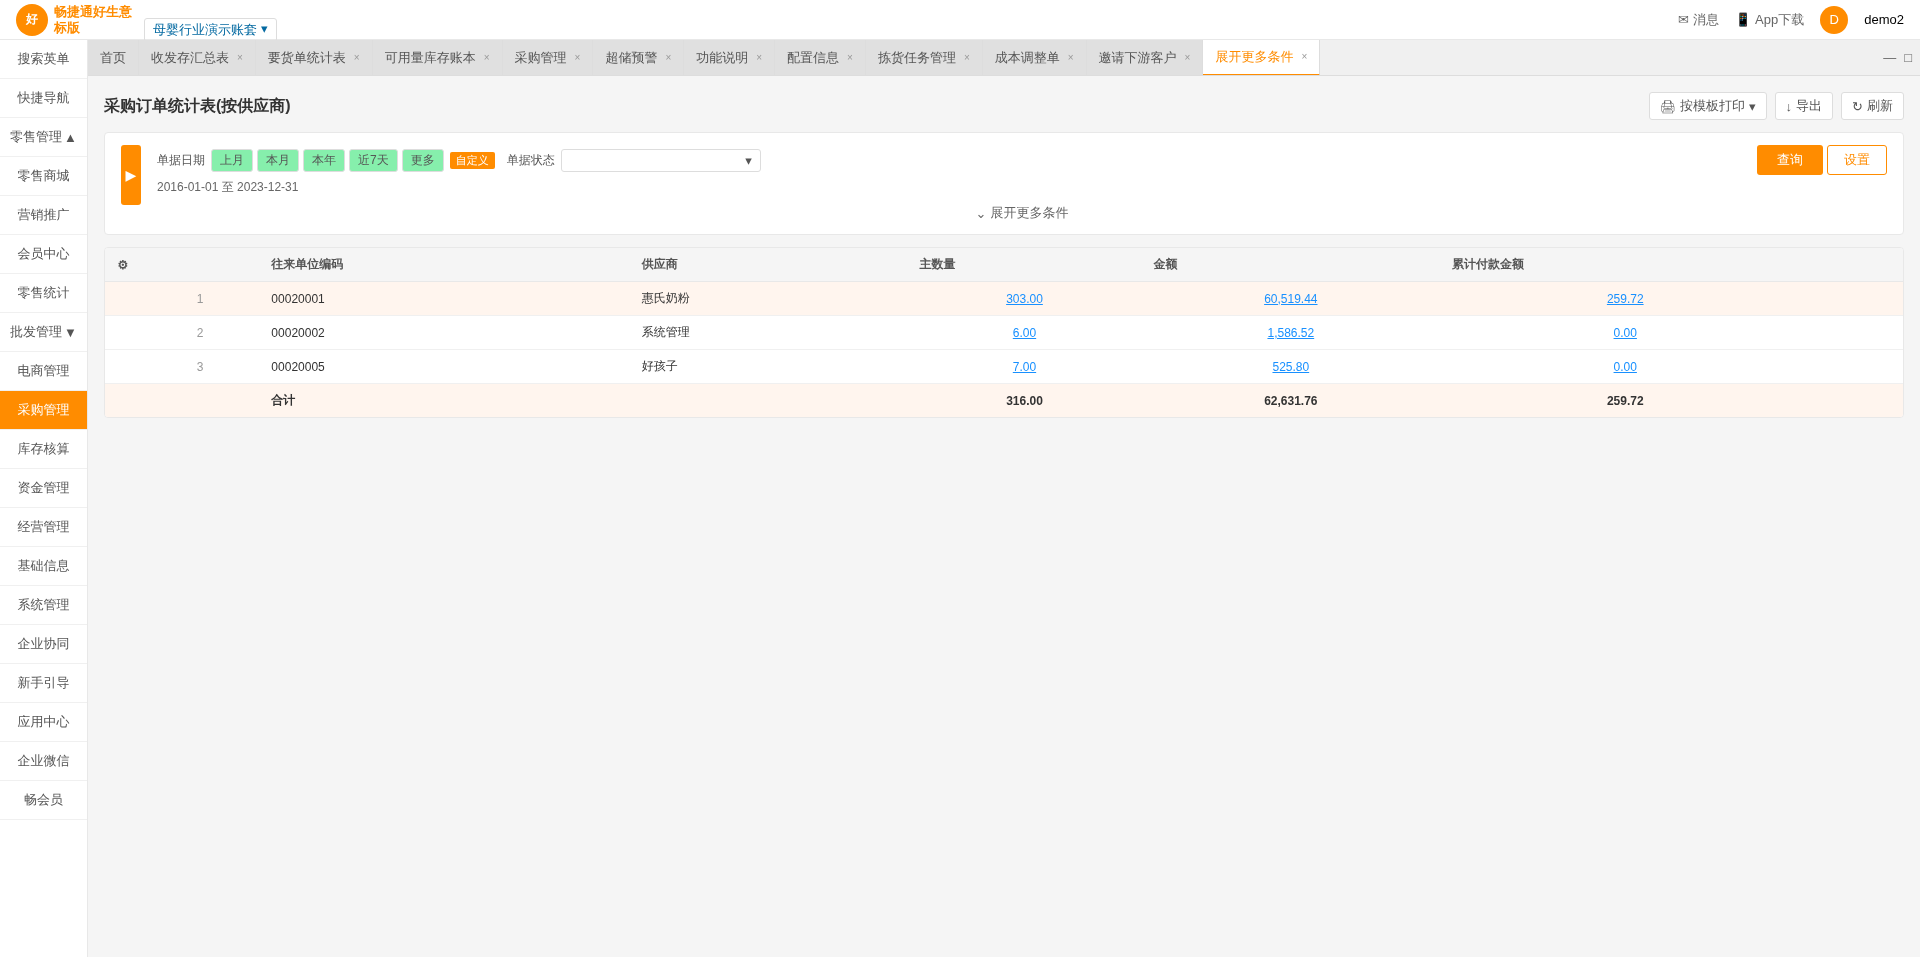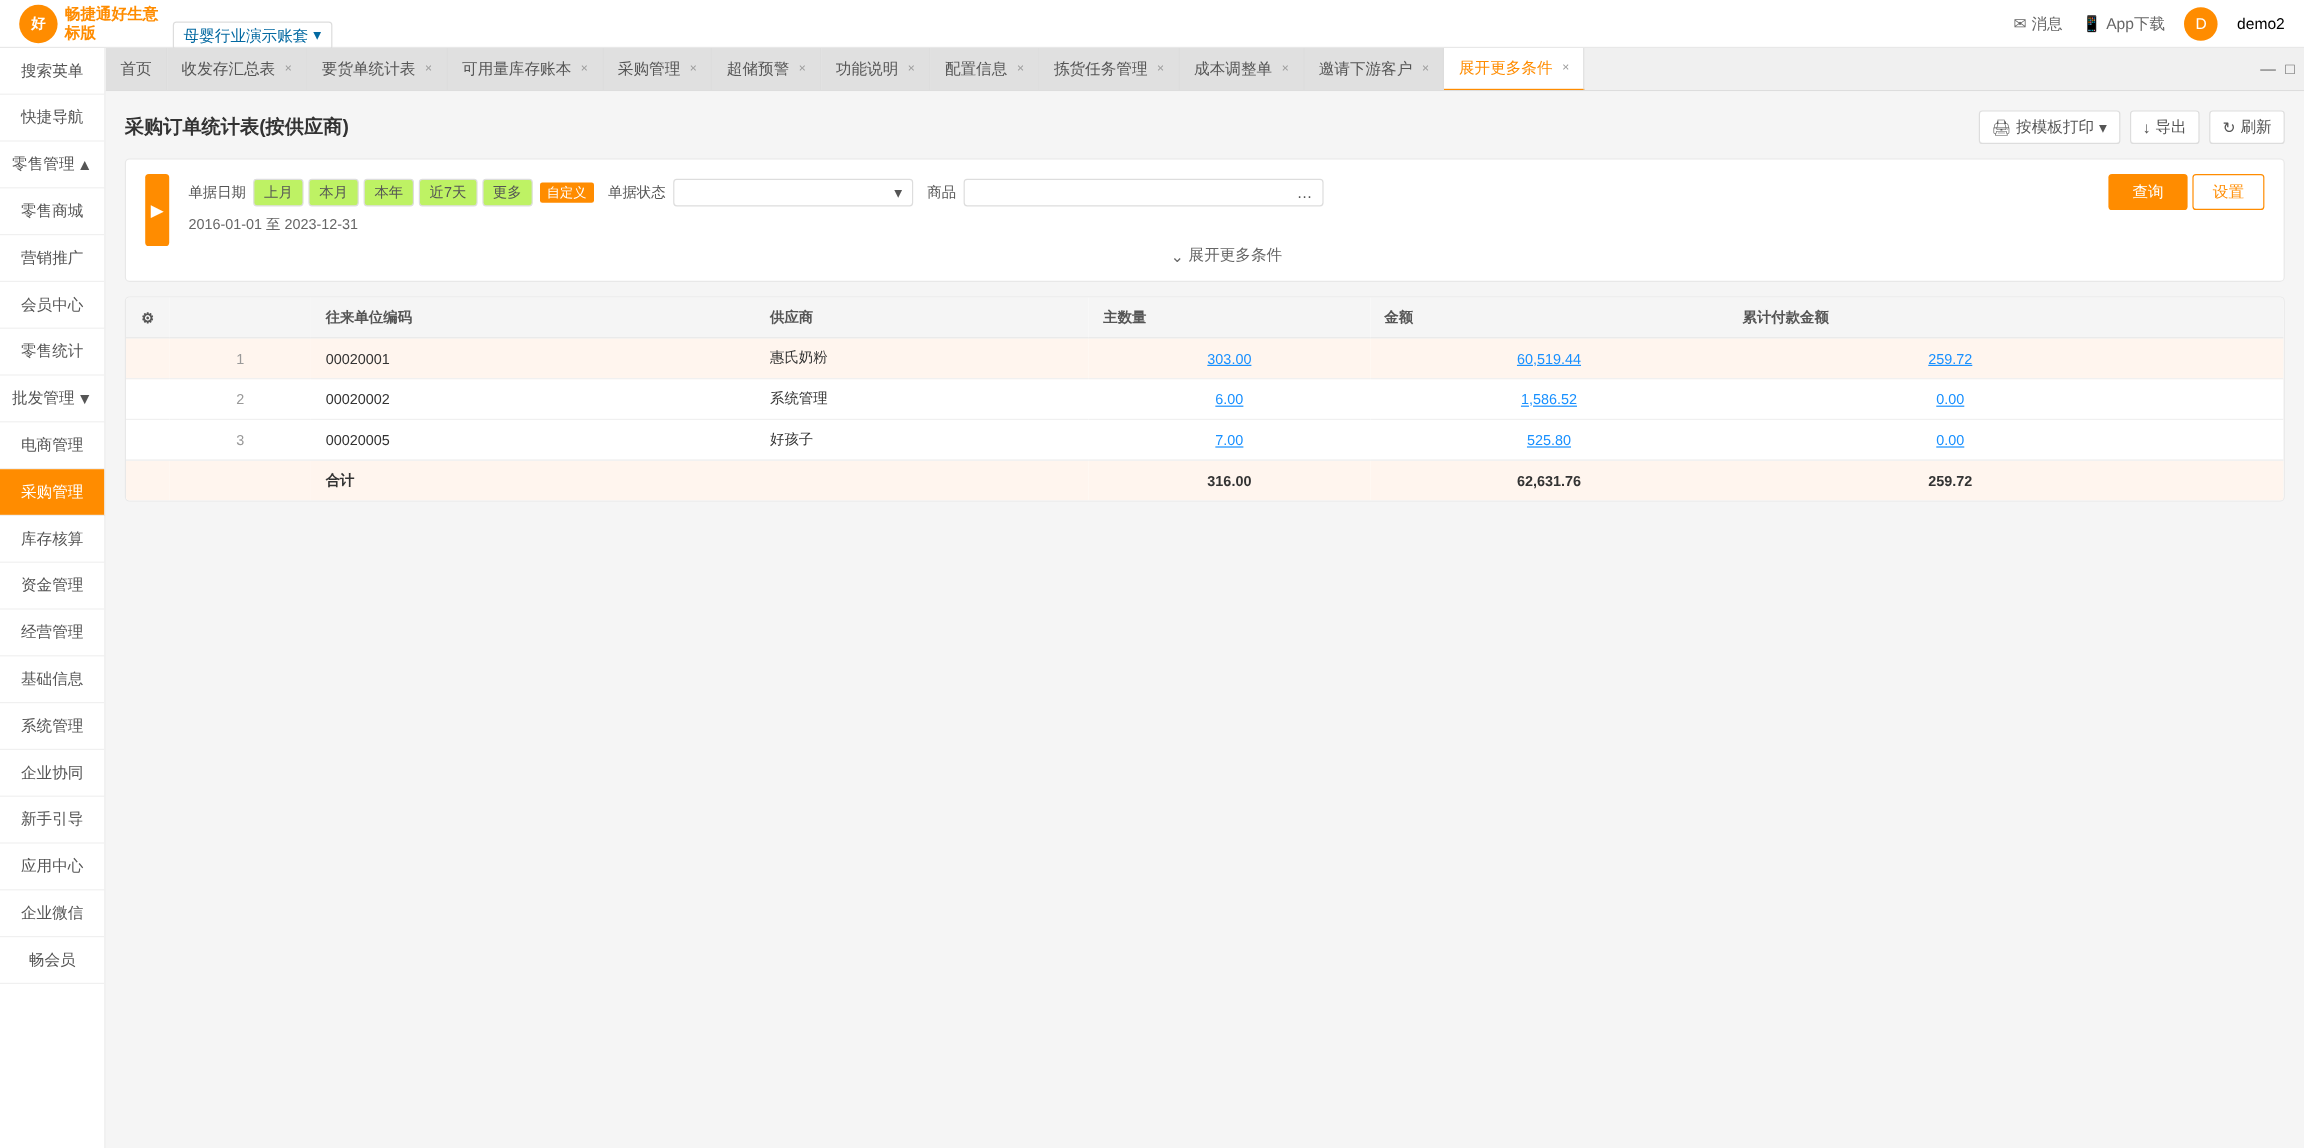"上月" .quick-btn { background: #bef264 -> #86efac }
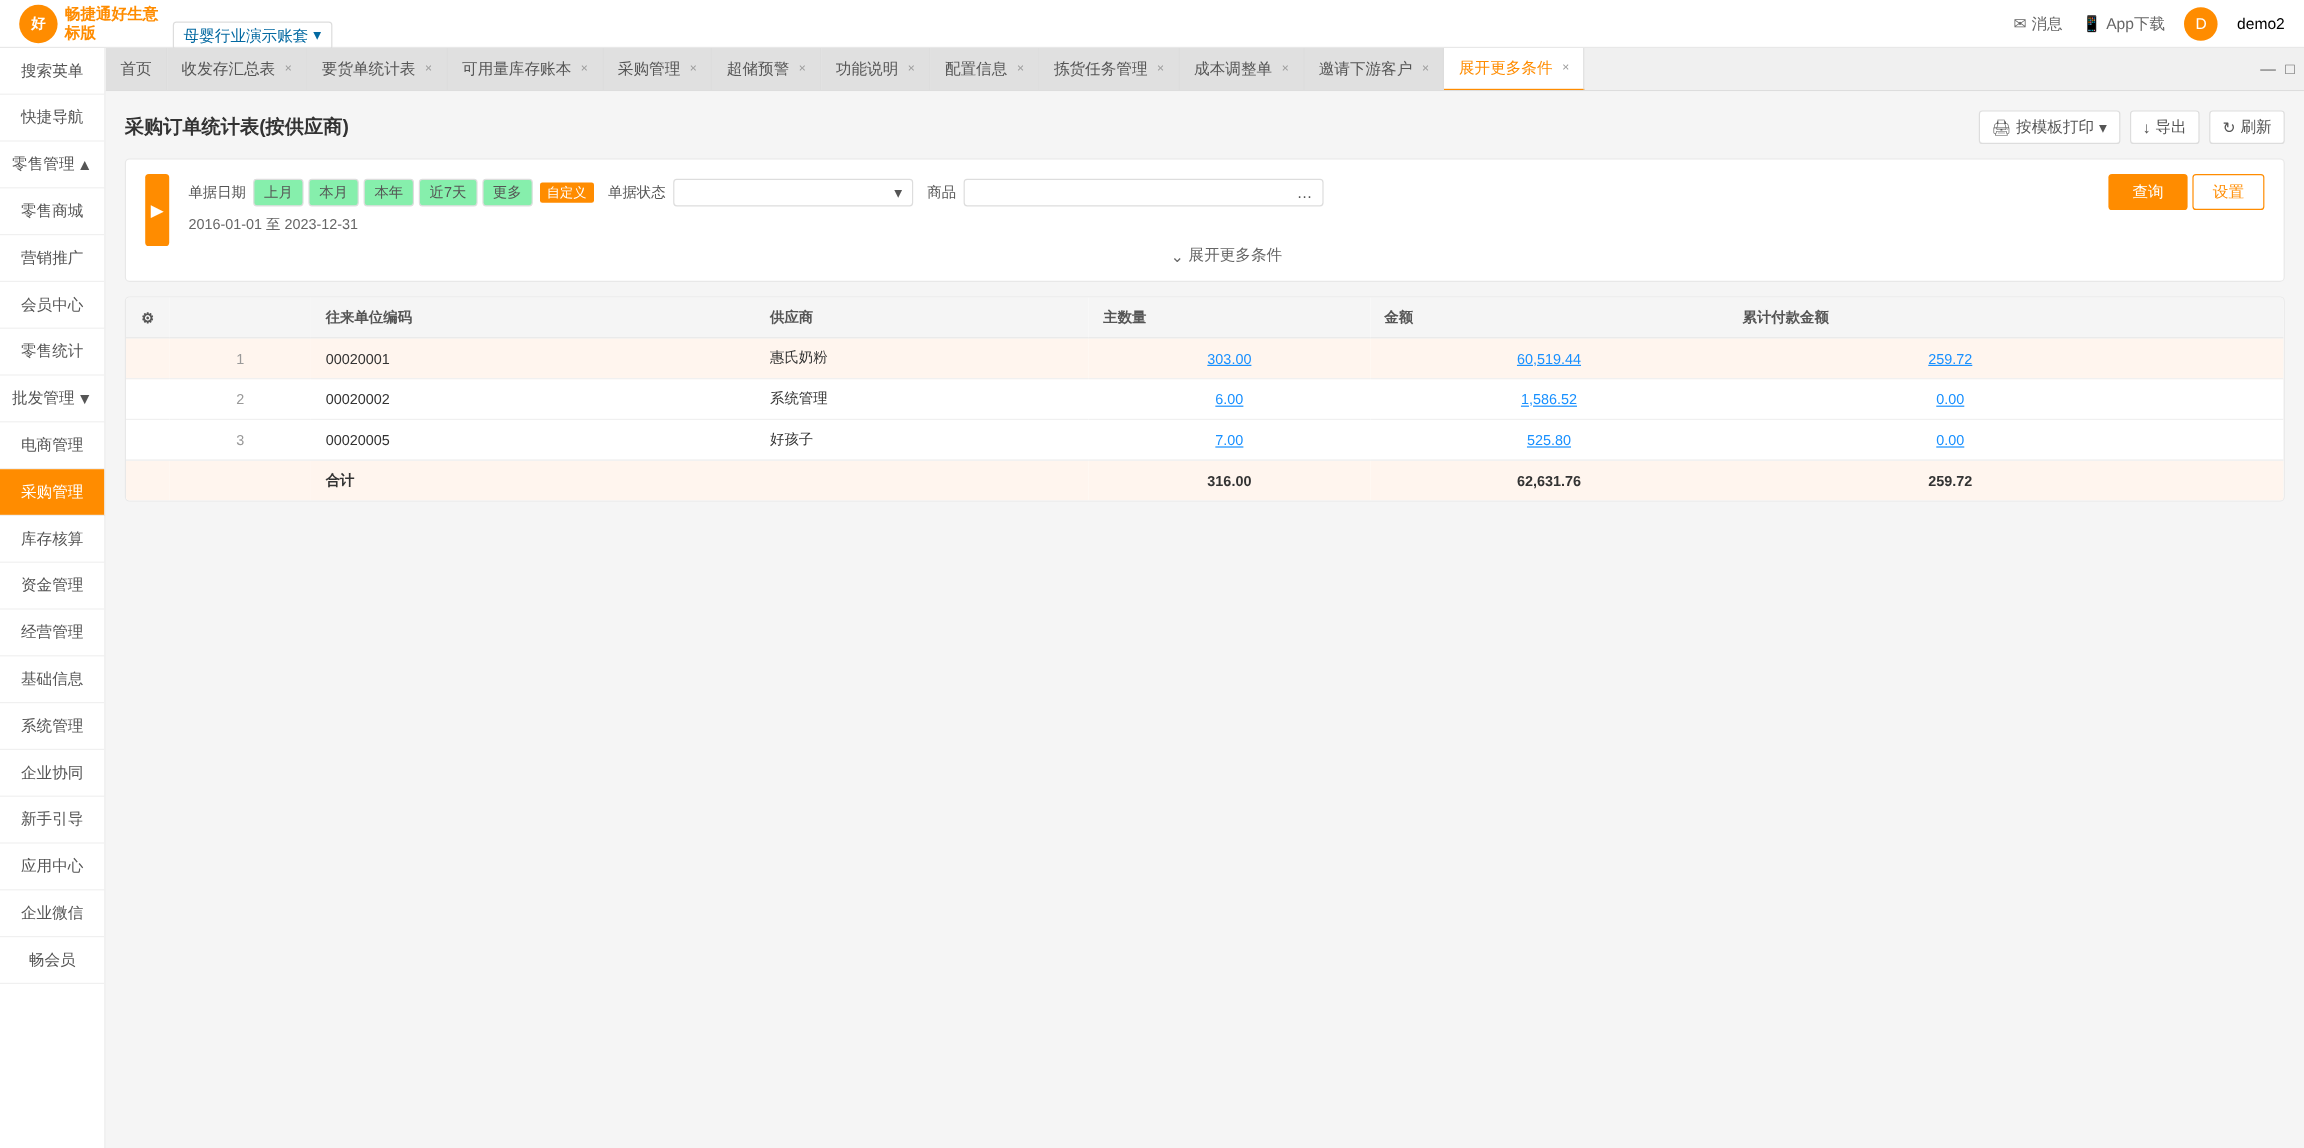"商品" div.filter-item { html: <div> <span>商品</span> <div> <span></span> <span>…</span> </div> </div> -> none }
